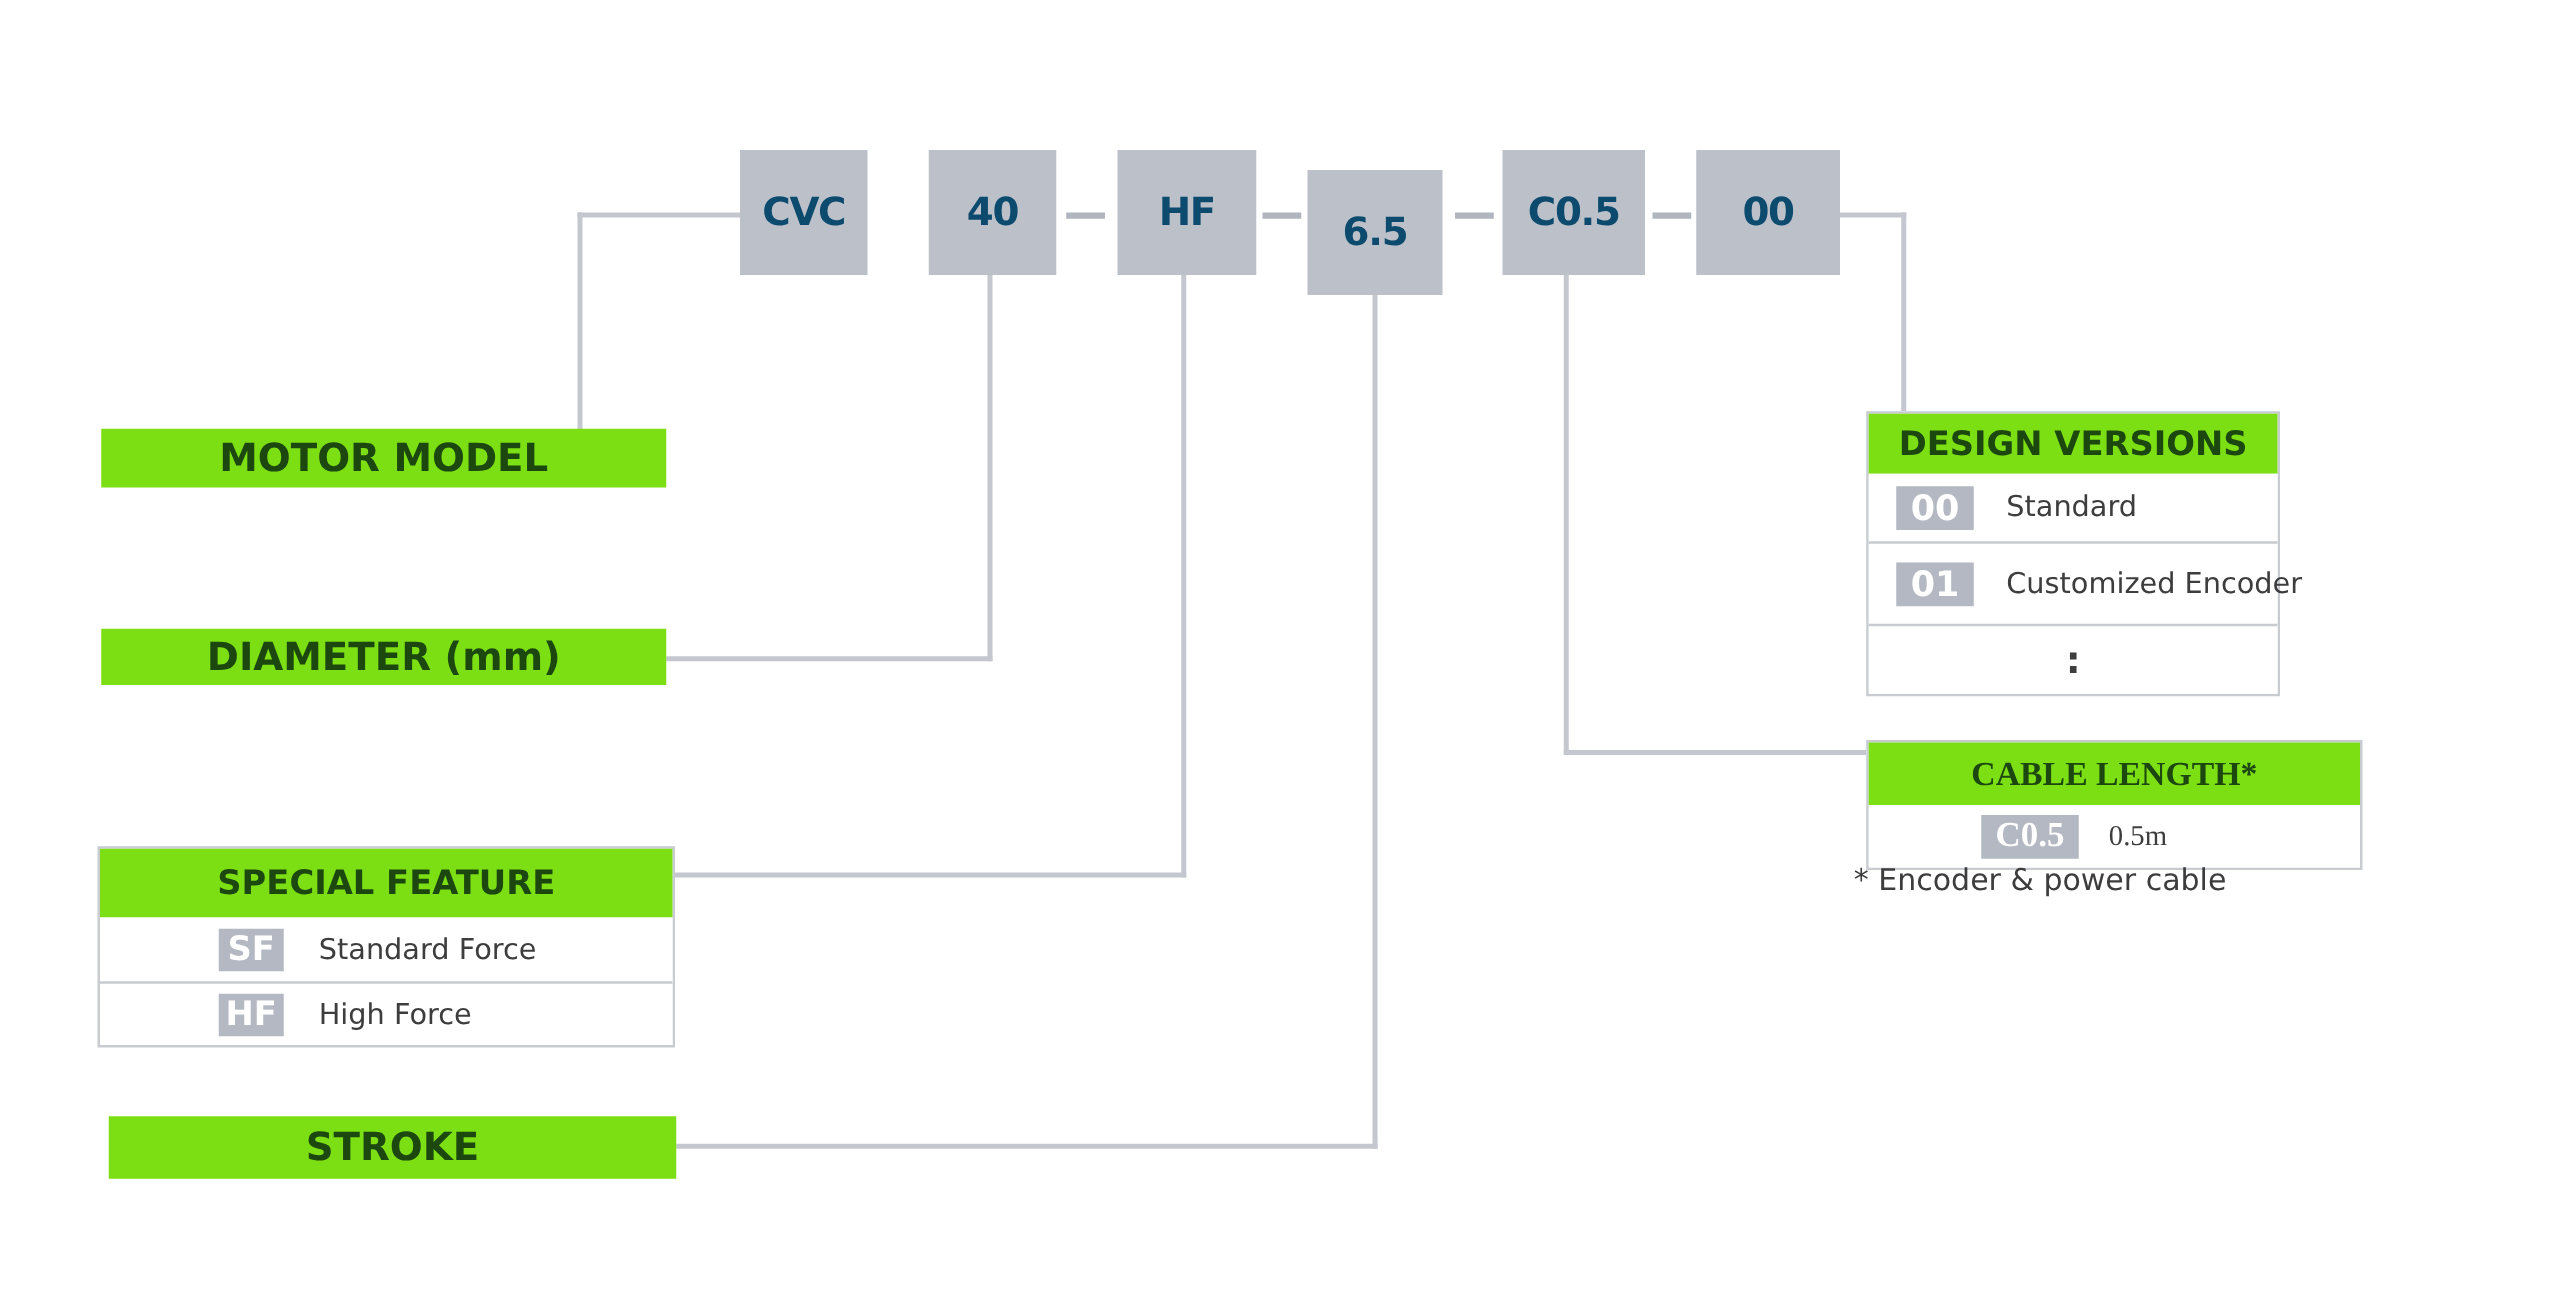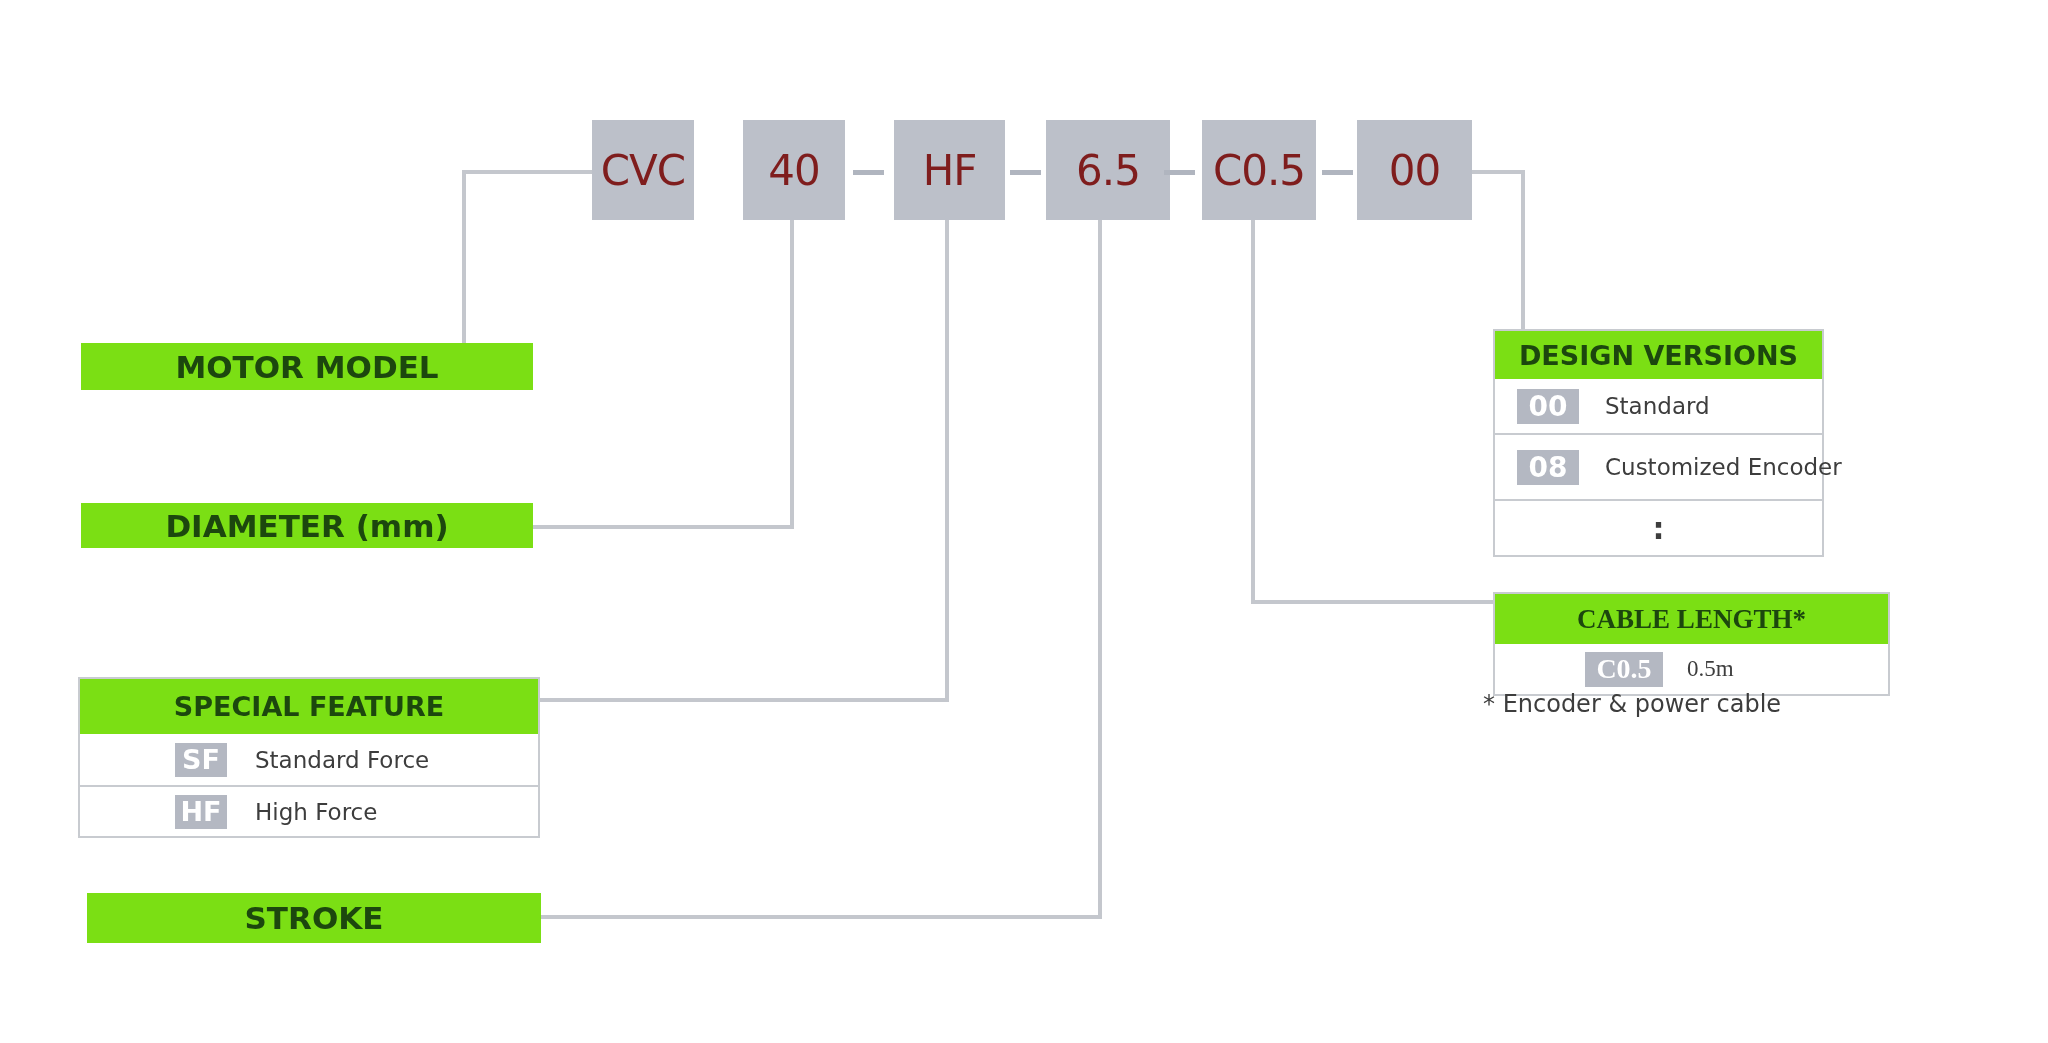"CVC" .code-box { color: #7f1d1d -> #0c4a6e; font-size: 42px -> 31px; font-weight: normal -> bold }
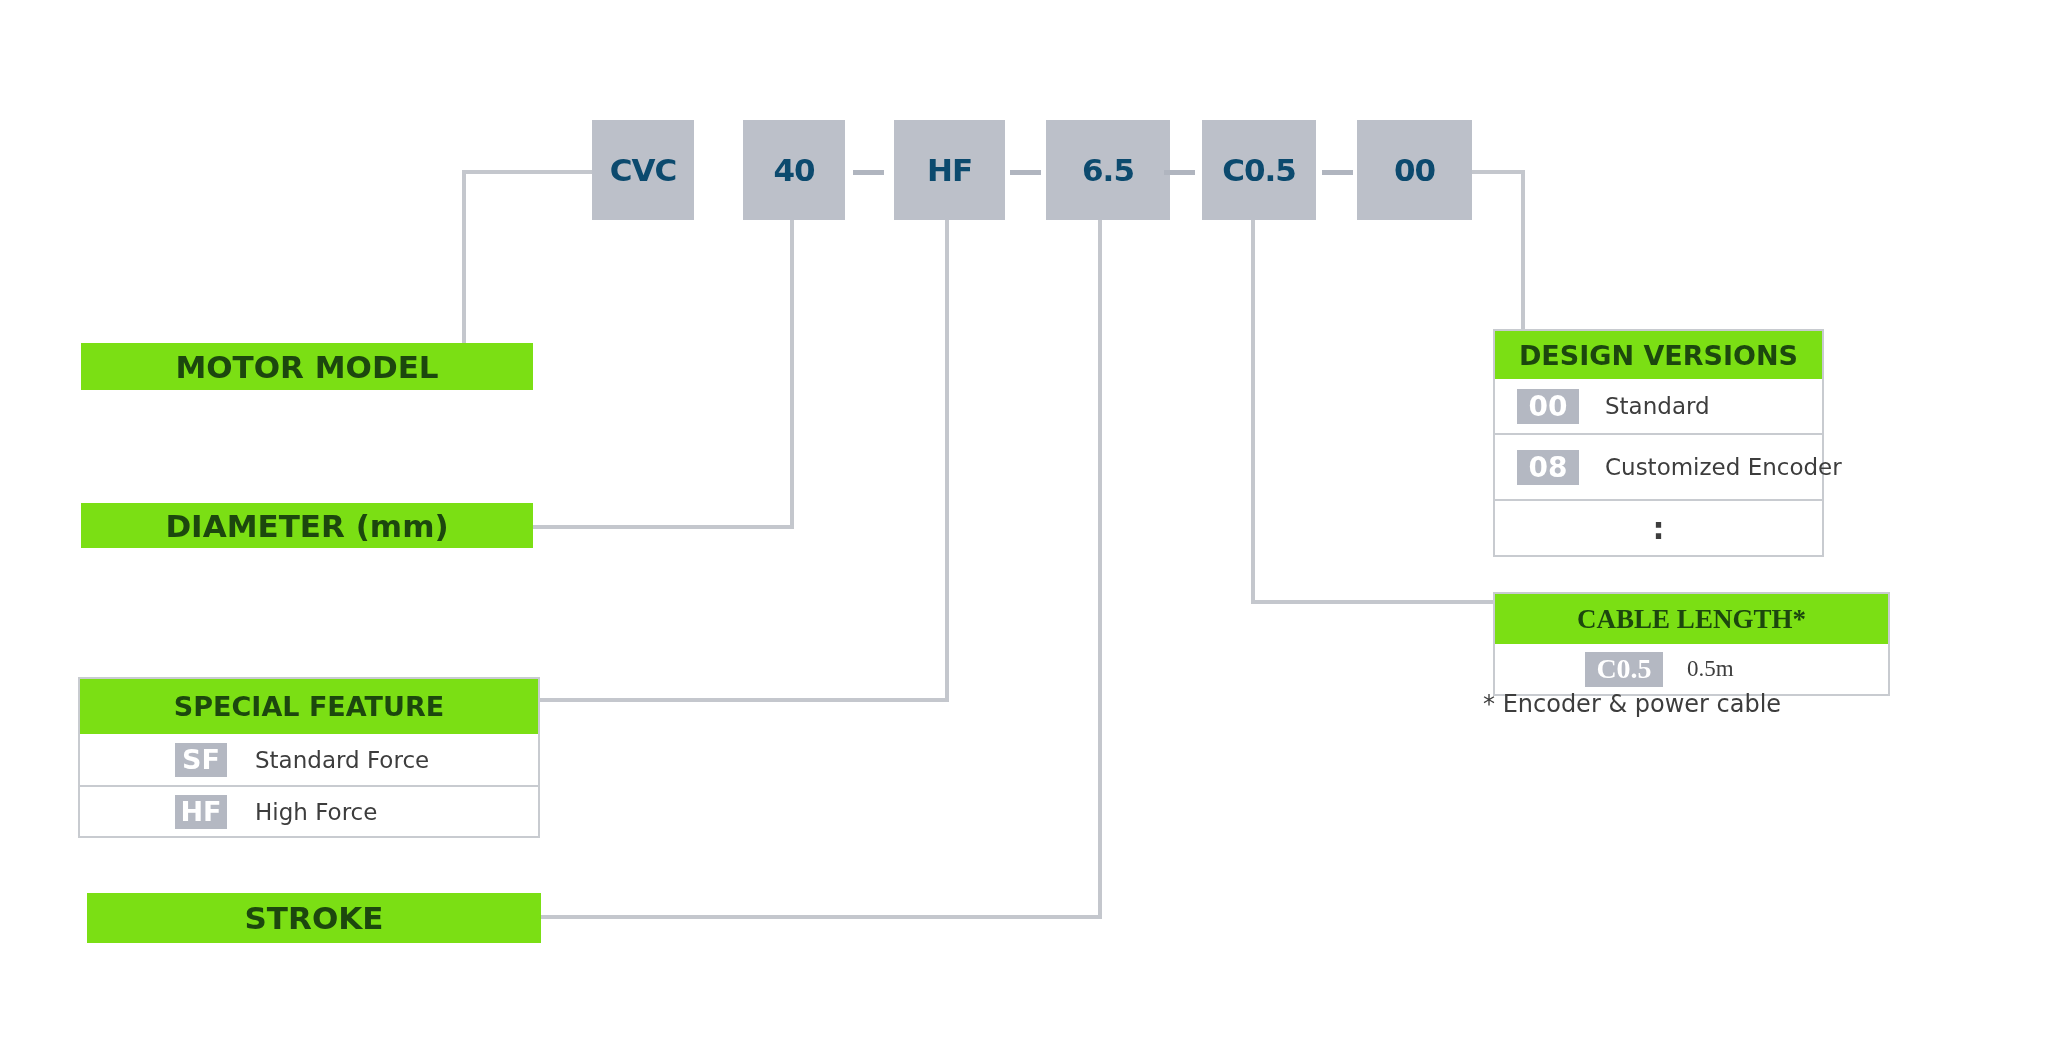"6.5" div.code-box { margin-top: none -> 16px; width: 124px -> 108px }
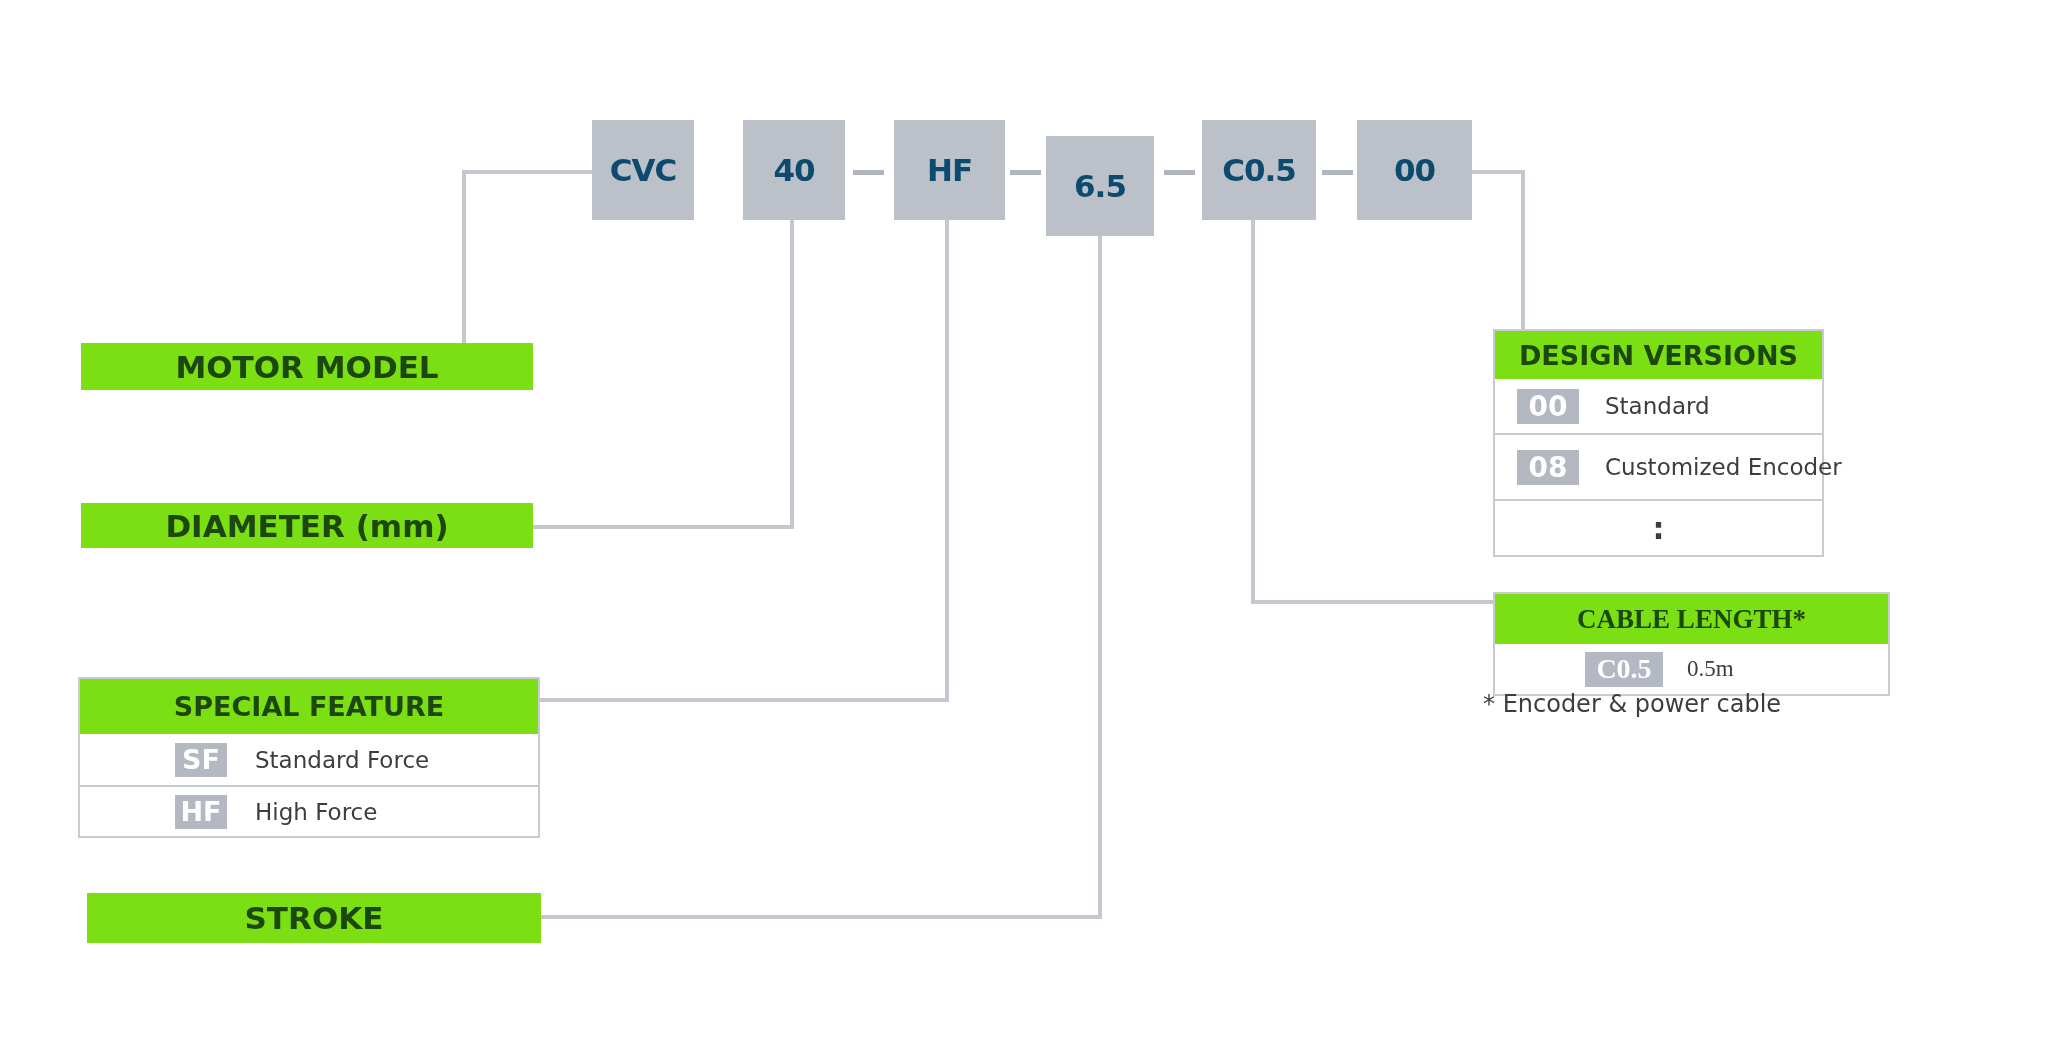"08" span.badge { text: 08 -> 01 }
